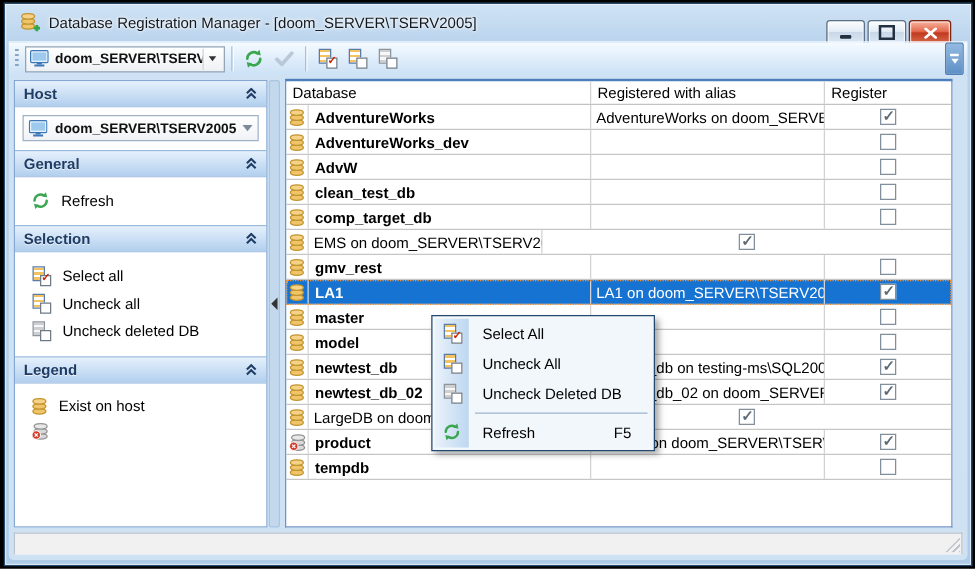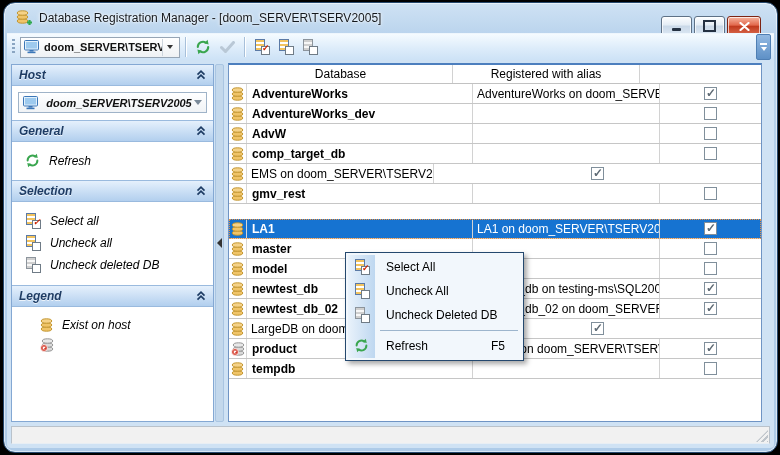"Database Registration Manager -" .window { border-radius: 12px -> 0; text-align: center -> none }
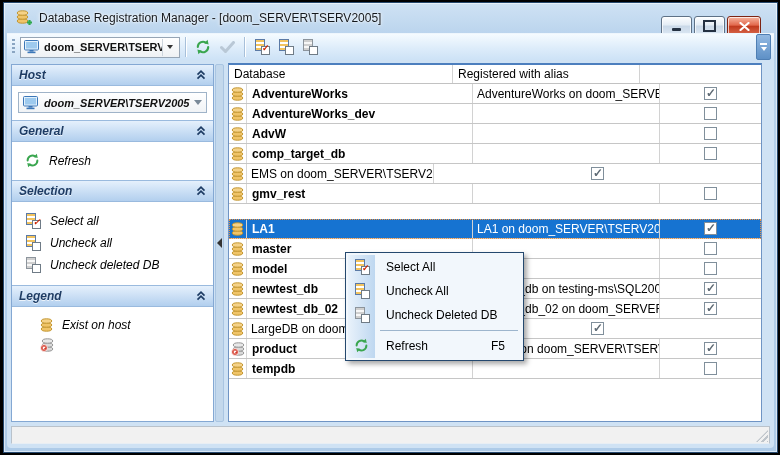"Host" .sidebar { font-style: italic -> none }
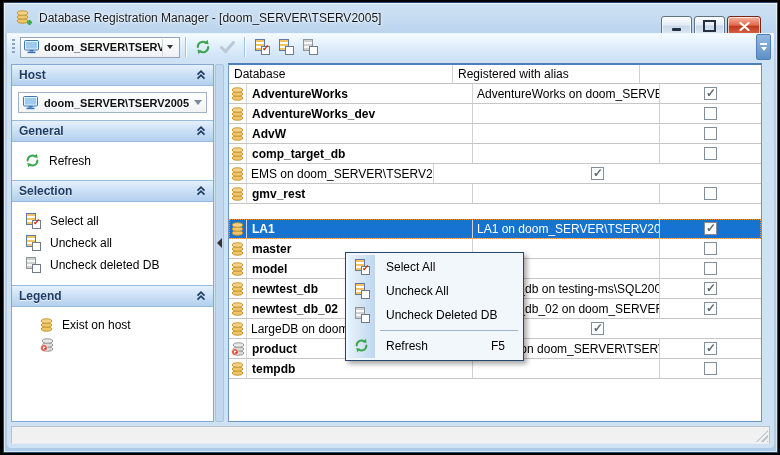"Database" .th1 { width: 224px -> 244px }
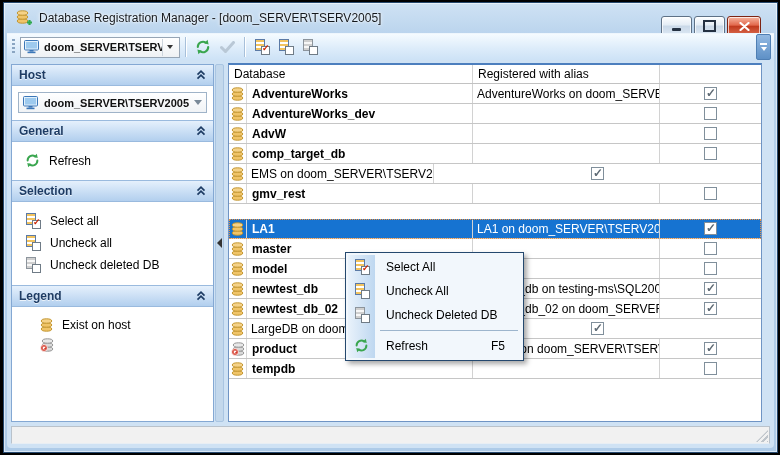"Register" div.th { html: none -> <div>Register</div> }
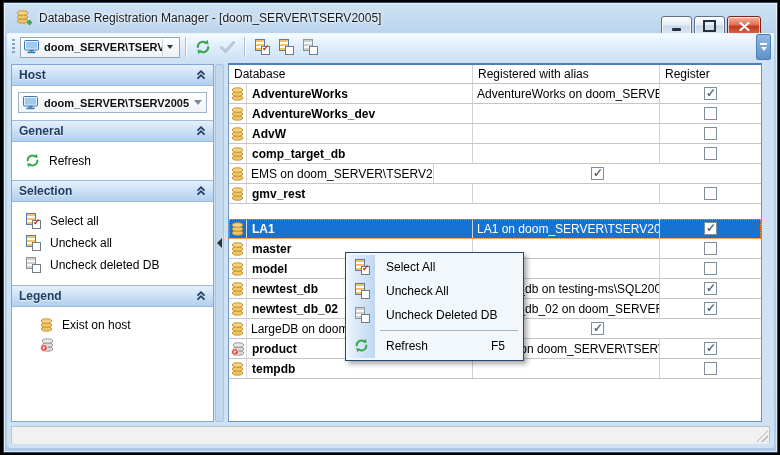"clean_test_db" div.trow { html: none -> <div> <div> <svg> <use></use> </svg> </div> <div>clean_test_db</div> <div></div> <div> <span></span> </div> </div> }
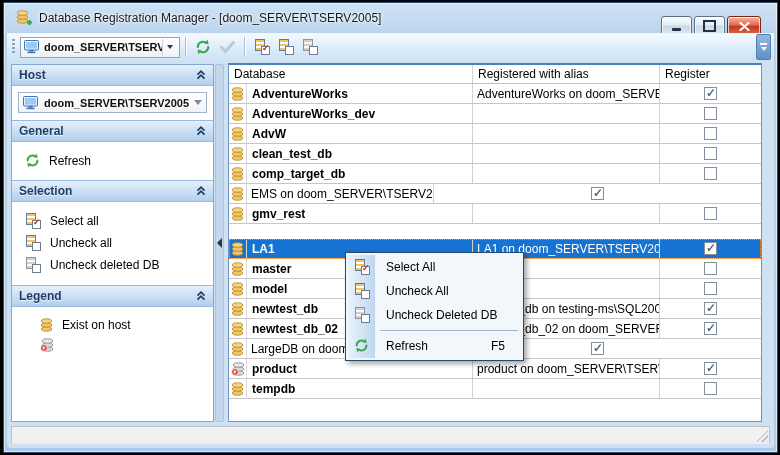"LA1" .trow.selected { margin-top: 15px -> none }
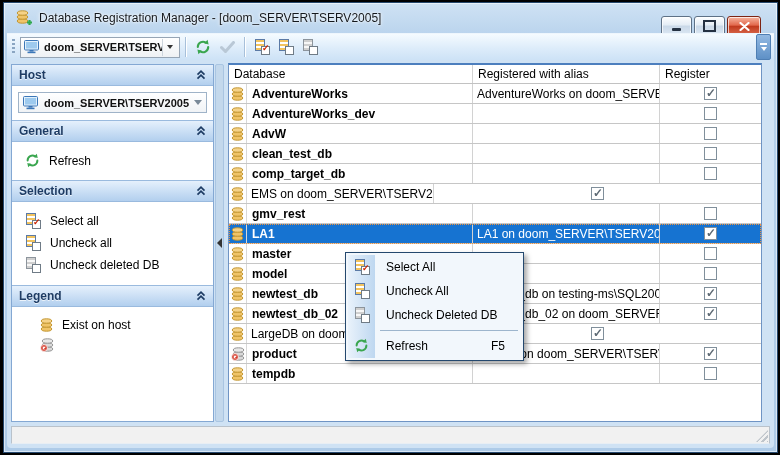"Exist on host" .sb-legend { margin-left: 15px -> none }
